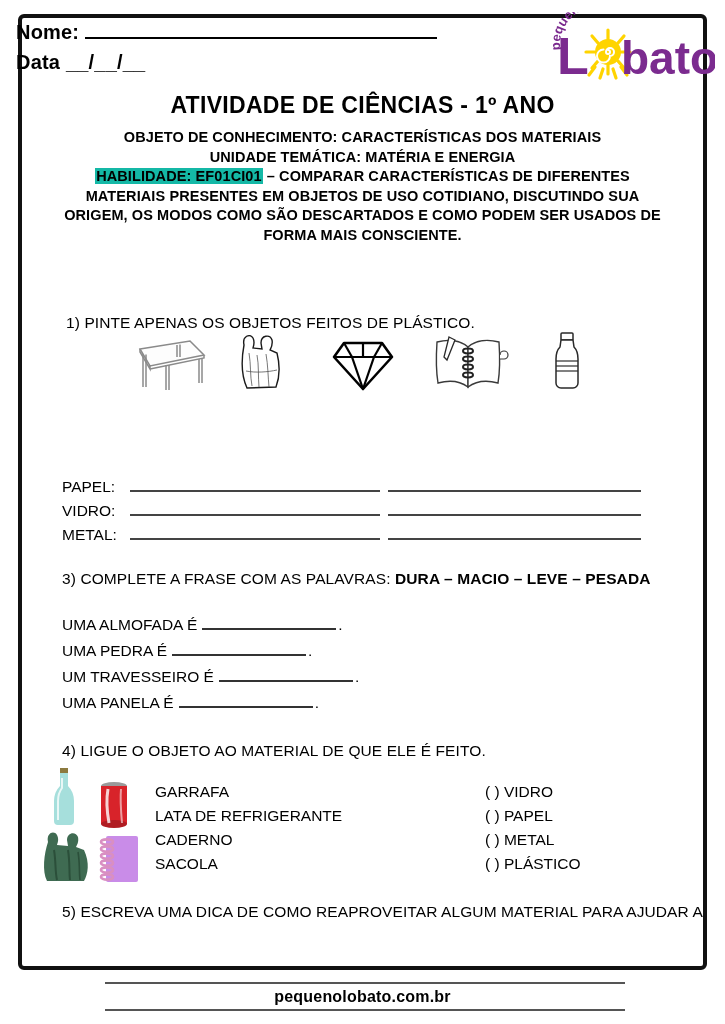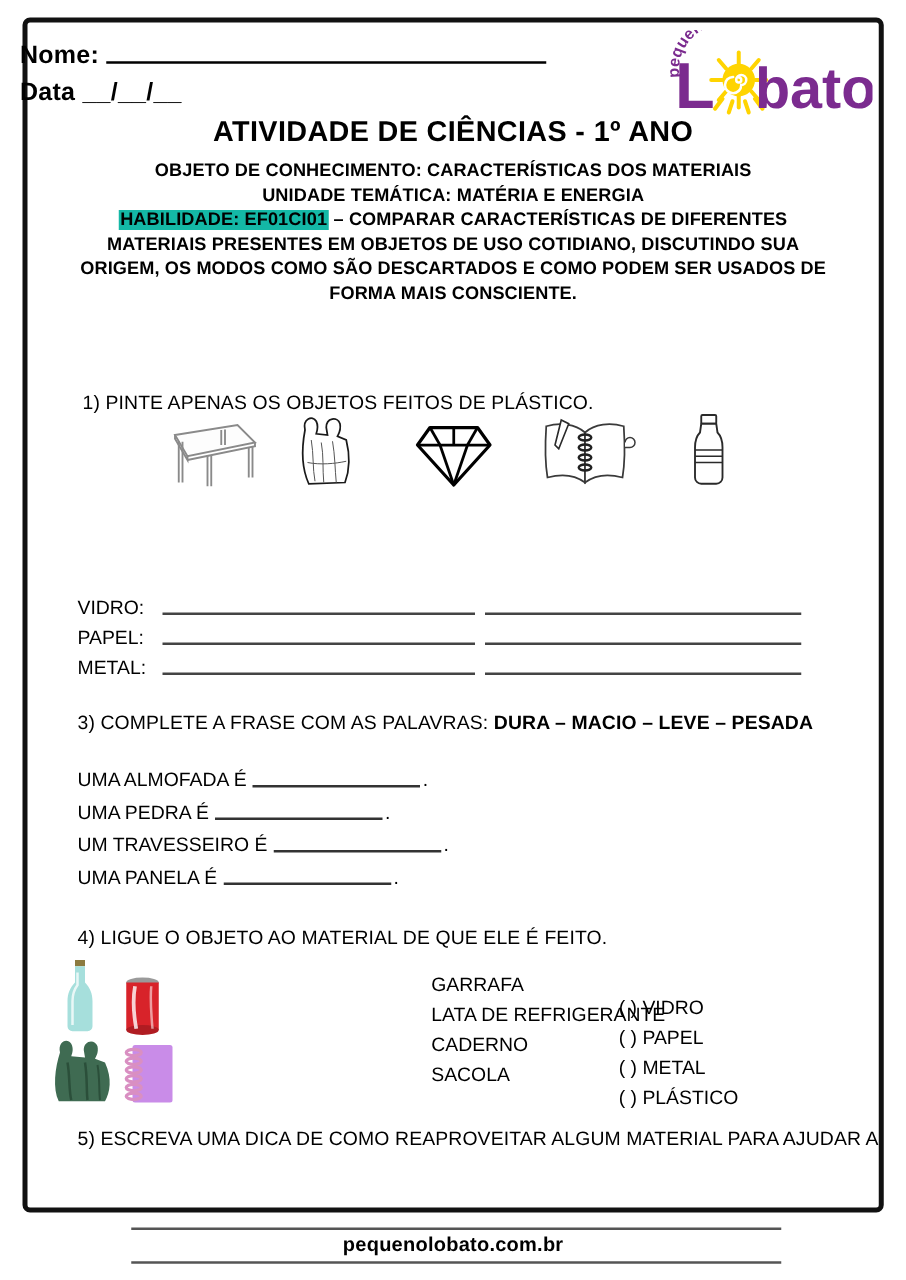"Nome:" .hdr { margin-top: 12px -> none; right: 19px -> 2px }
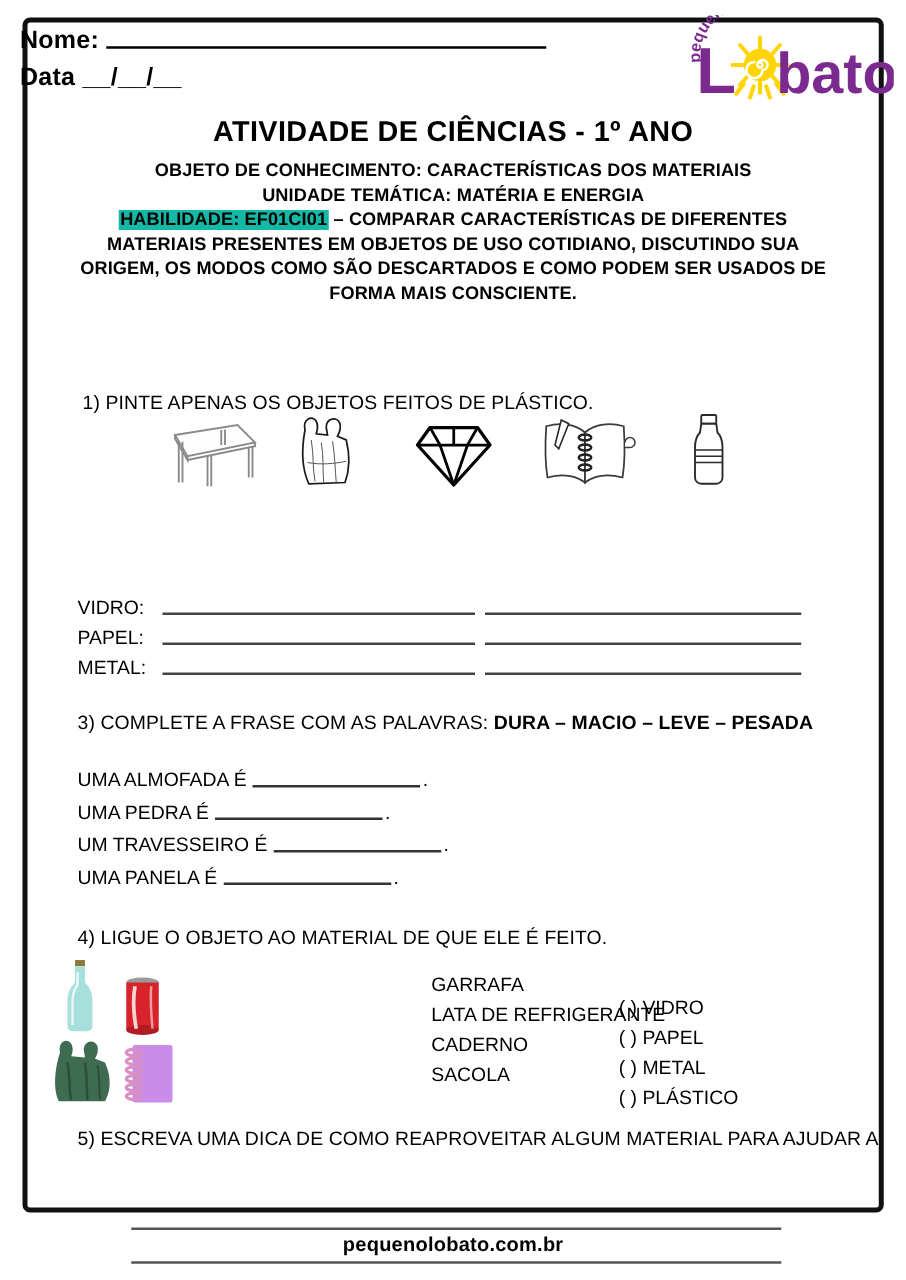"VIDRO:" div.fill-line { order: before "PAPEL:" -> after "PAPEL:" }
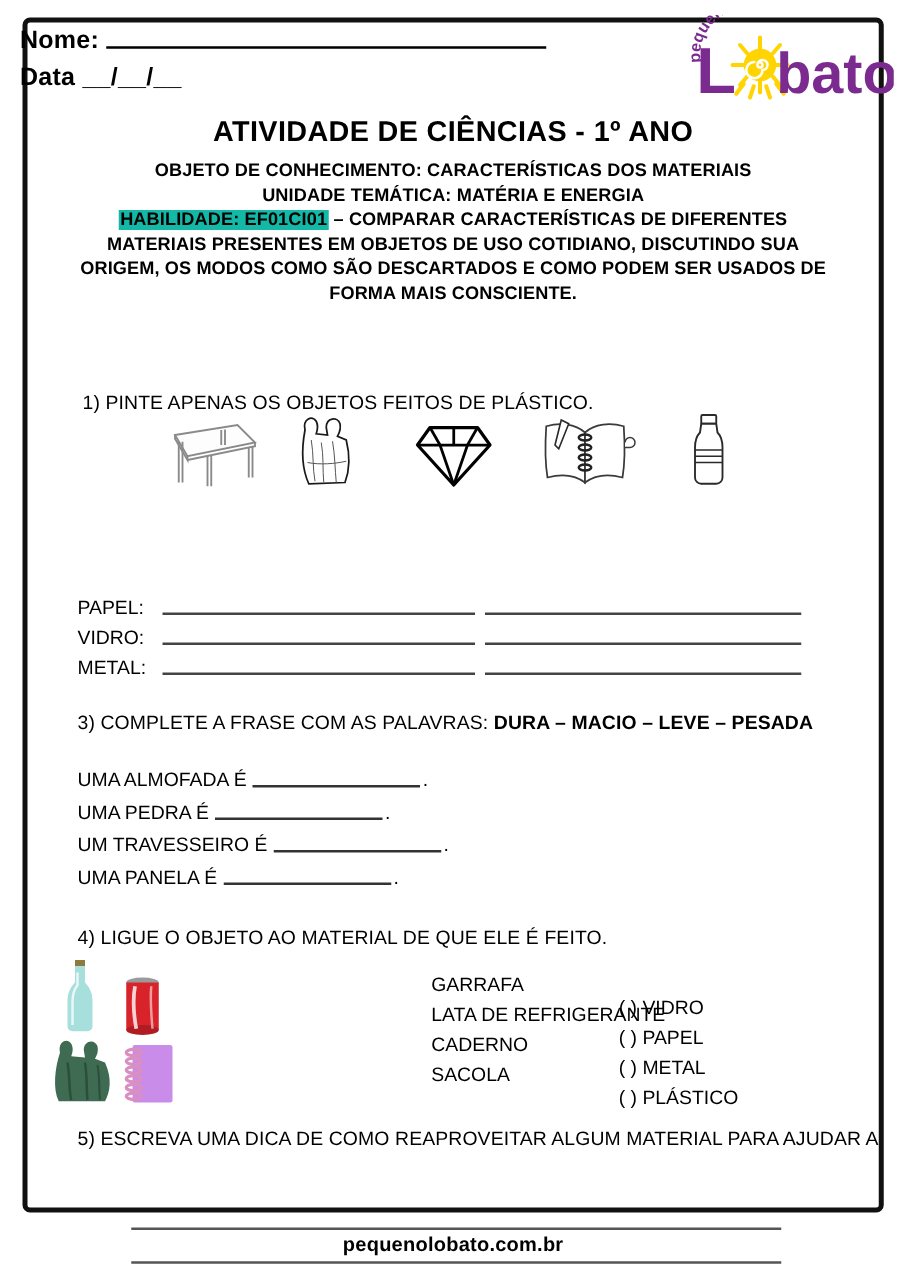"GARRAFA" .q4-row { align-items: flex-end -> center; flex-direction: column -> none }
